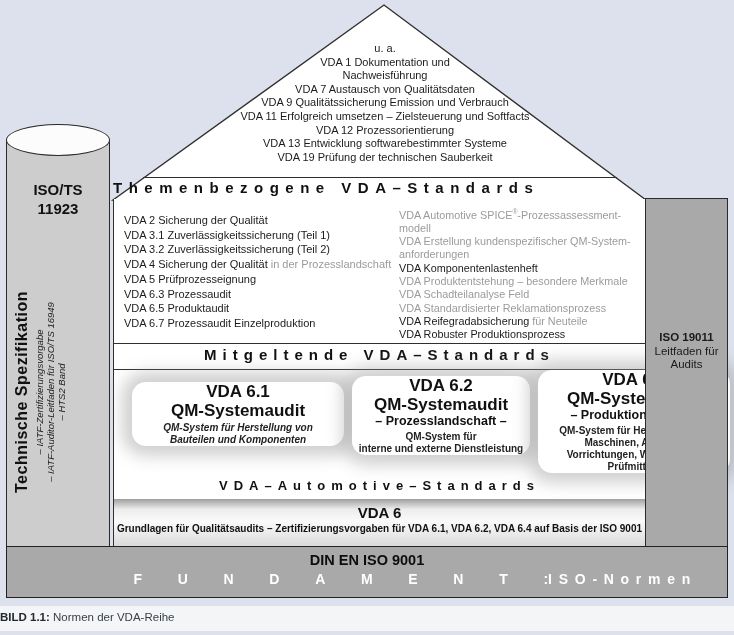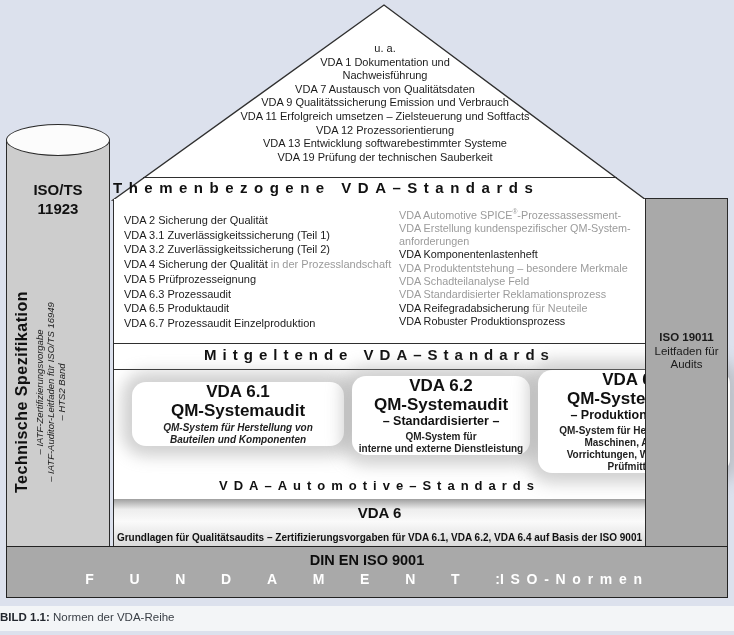"modell" div { html: none -> <div><span>modell</span></div> }
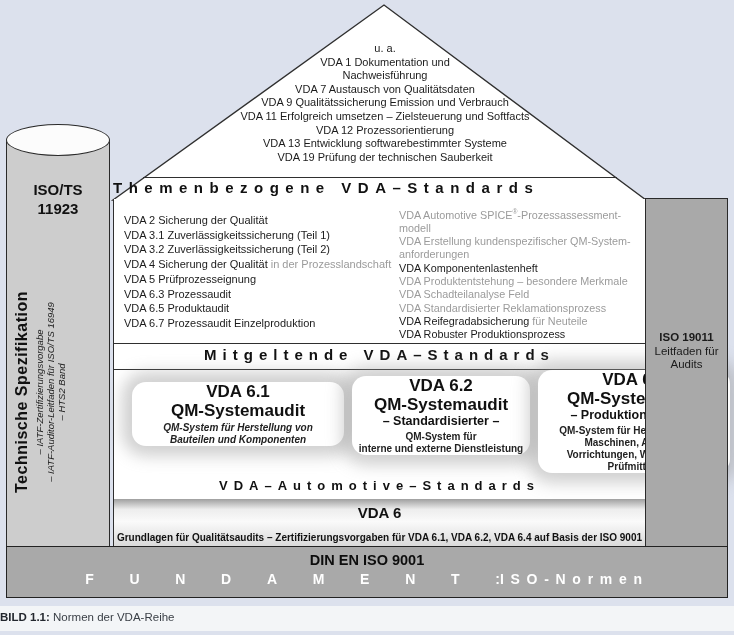"– Standardisierter –" div.box-qualifier { text: Standardisierter -> Prozesslandschaft }
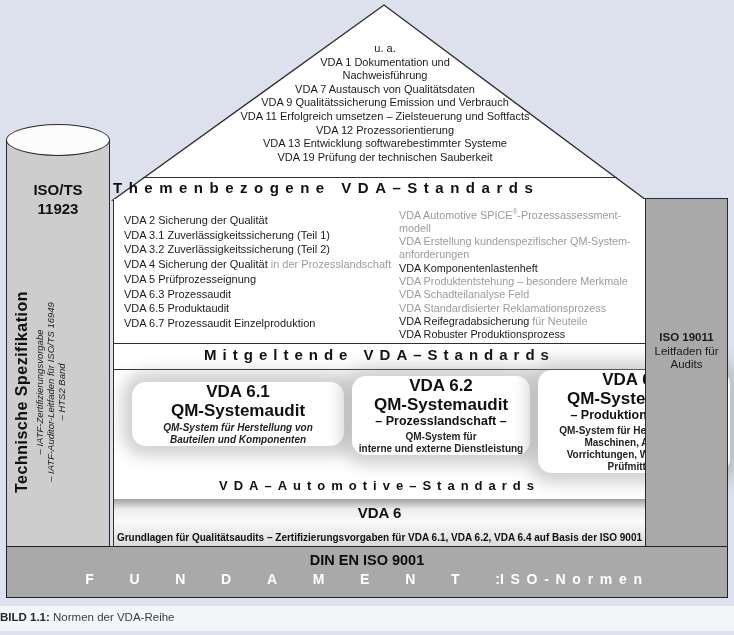"Grundlagen für Qualitätsaudits –" .vda6-sub { margin-top: 11px -> 2px }
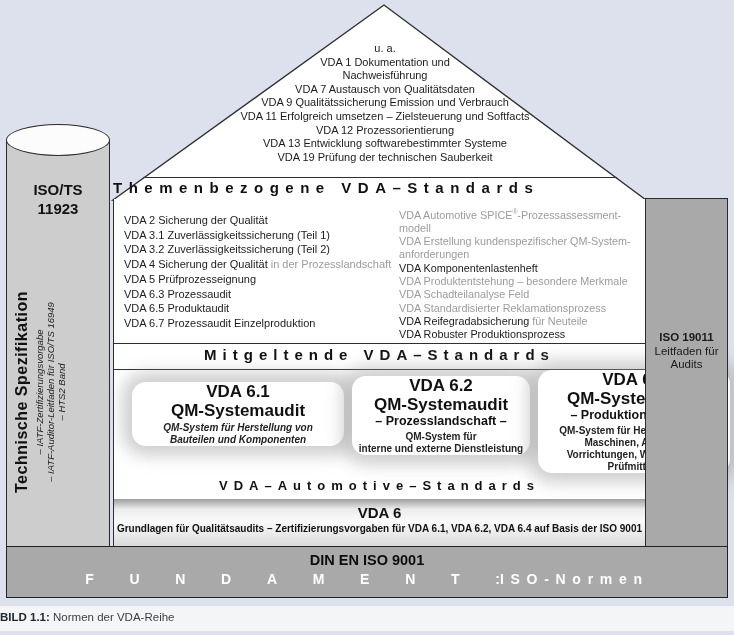"FUNDAMENT" .fundament-row { justify-content: center -> flex-end }
